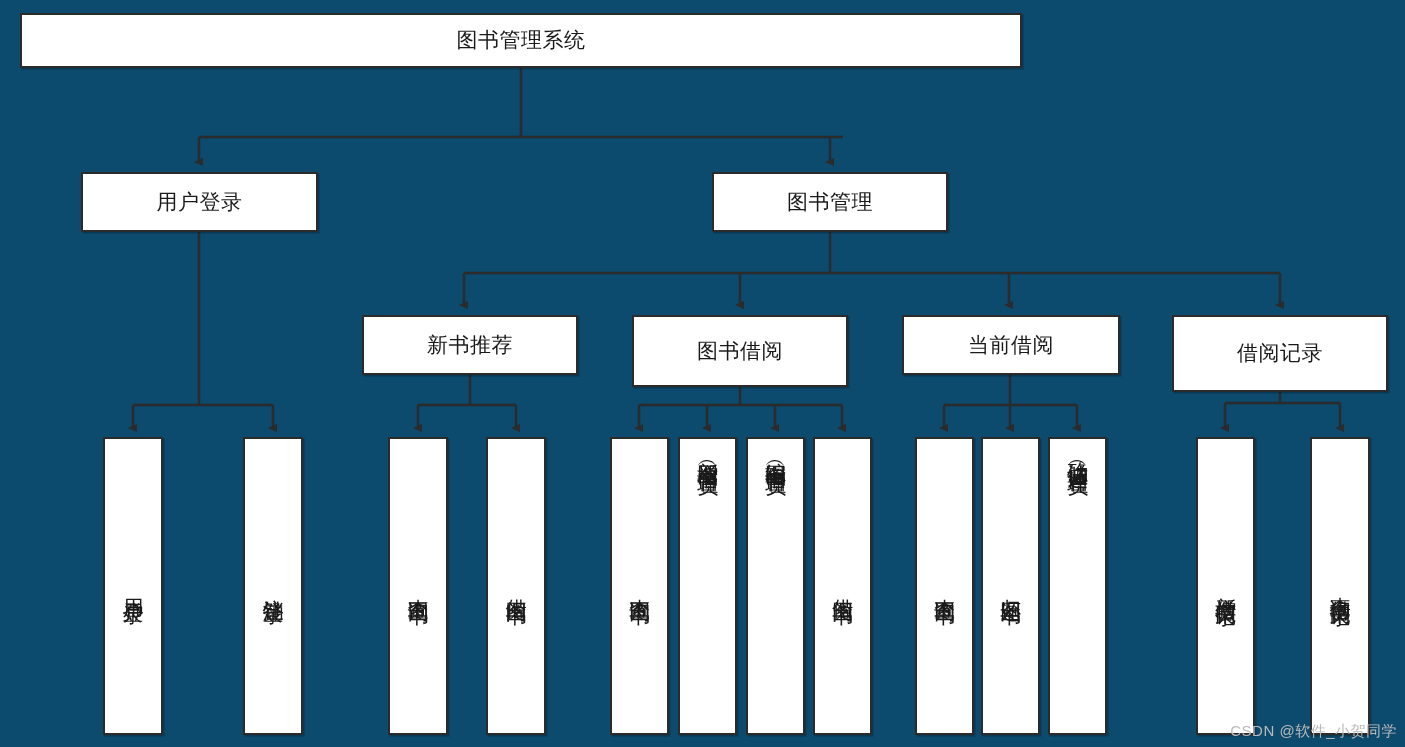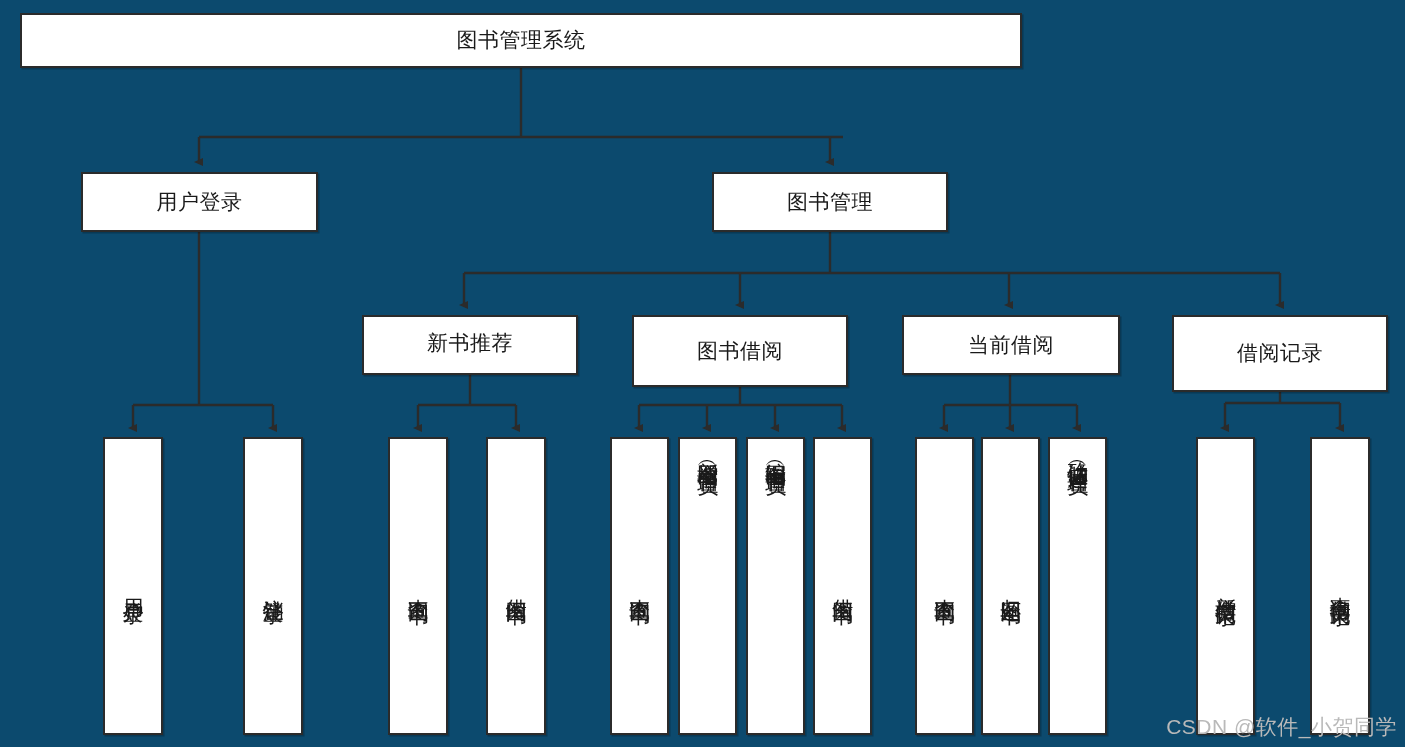"新书推荐" div.node { font-family: Liberation Mono, monospace -> none }
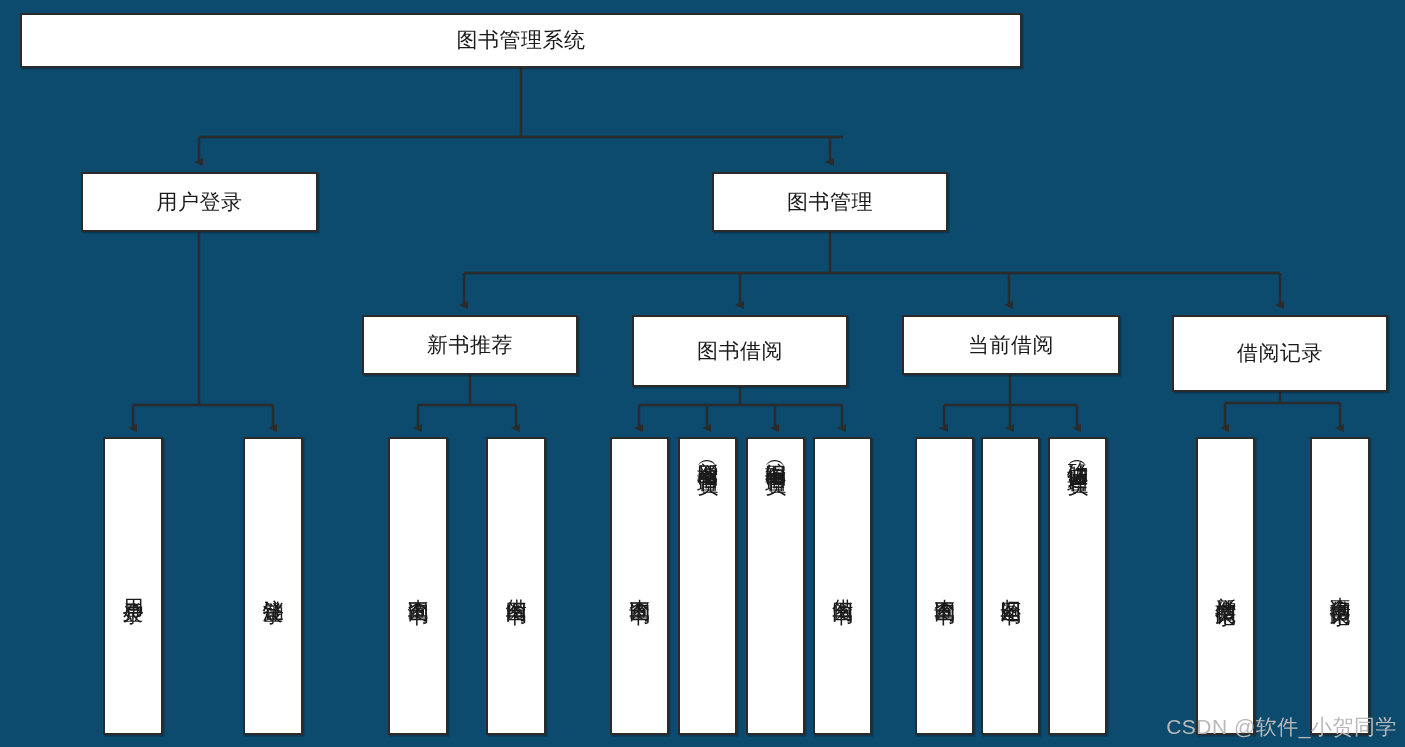"CSDN @软件_小贺同学" #watermark { font-size: 21px -> 15px }
